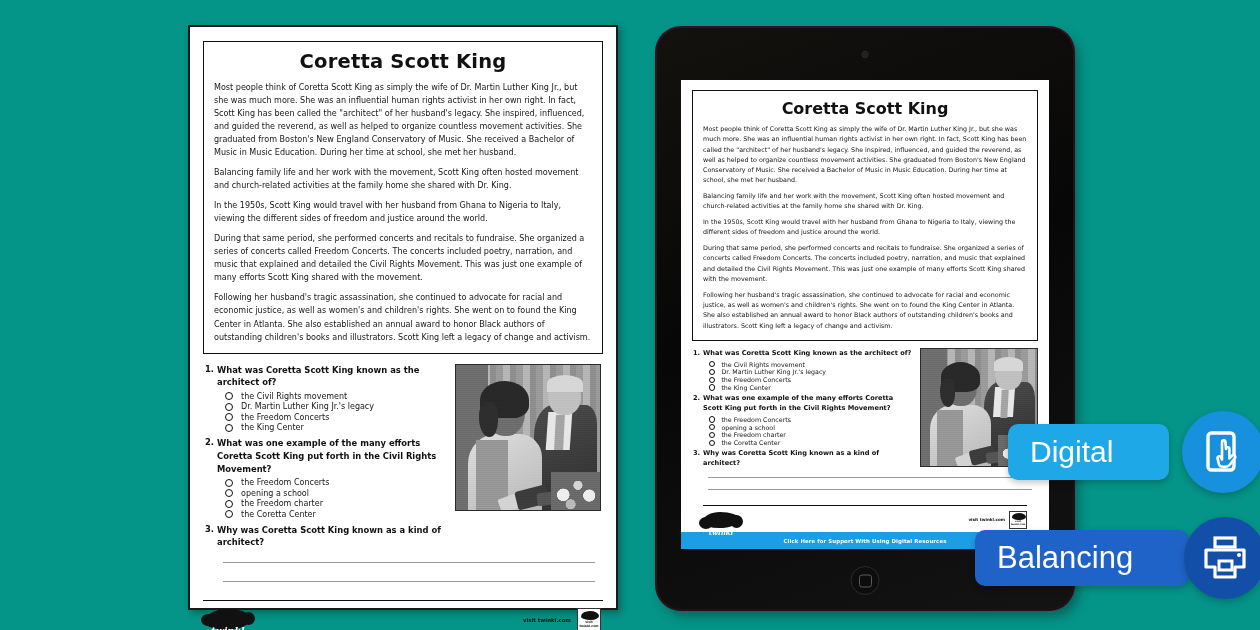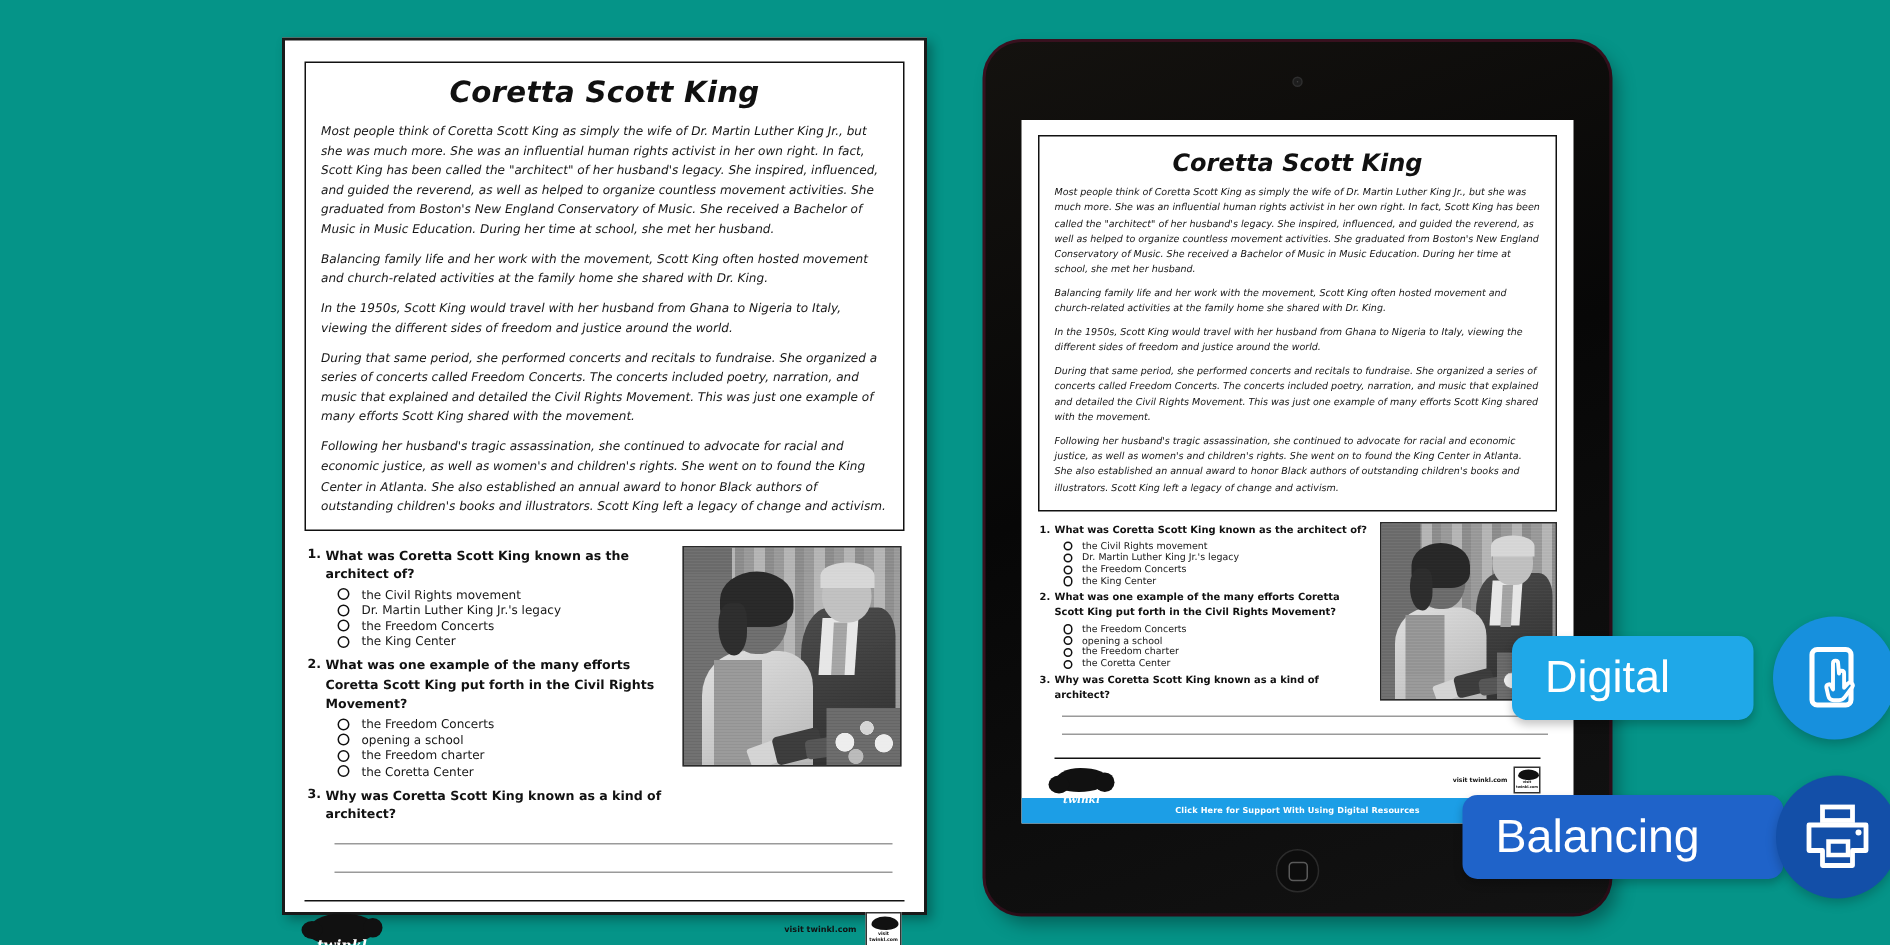"Coretta Scott King" .passage-box { font-style: italic -> none }
